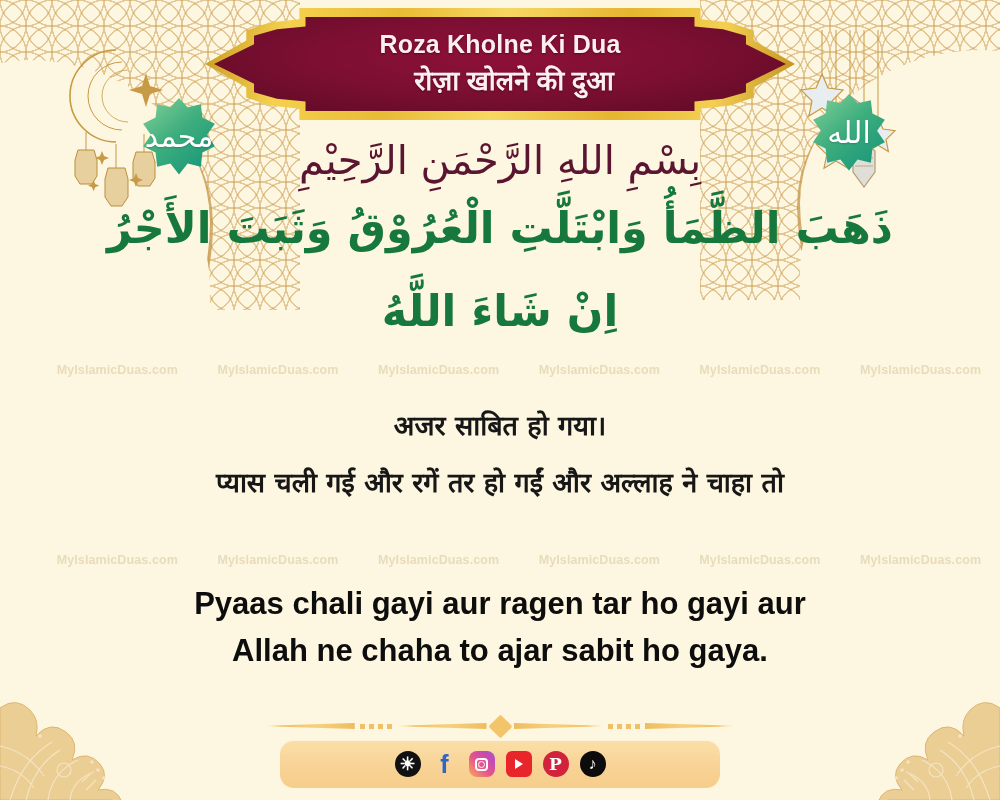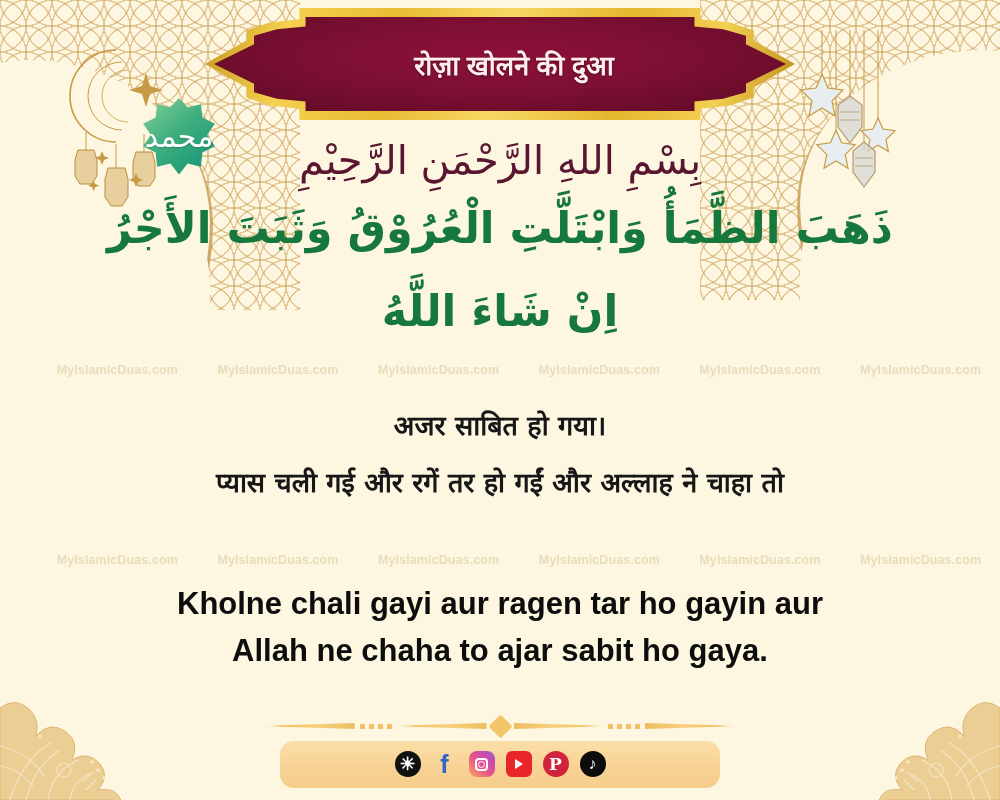"Roza Kholne Ki Dua" div { html: none -> <div>Roza Kholne Ki Dua</div> }
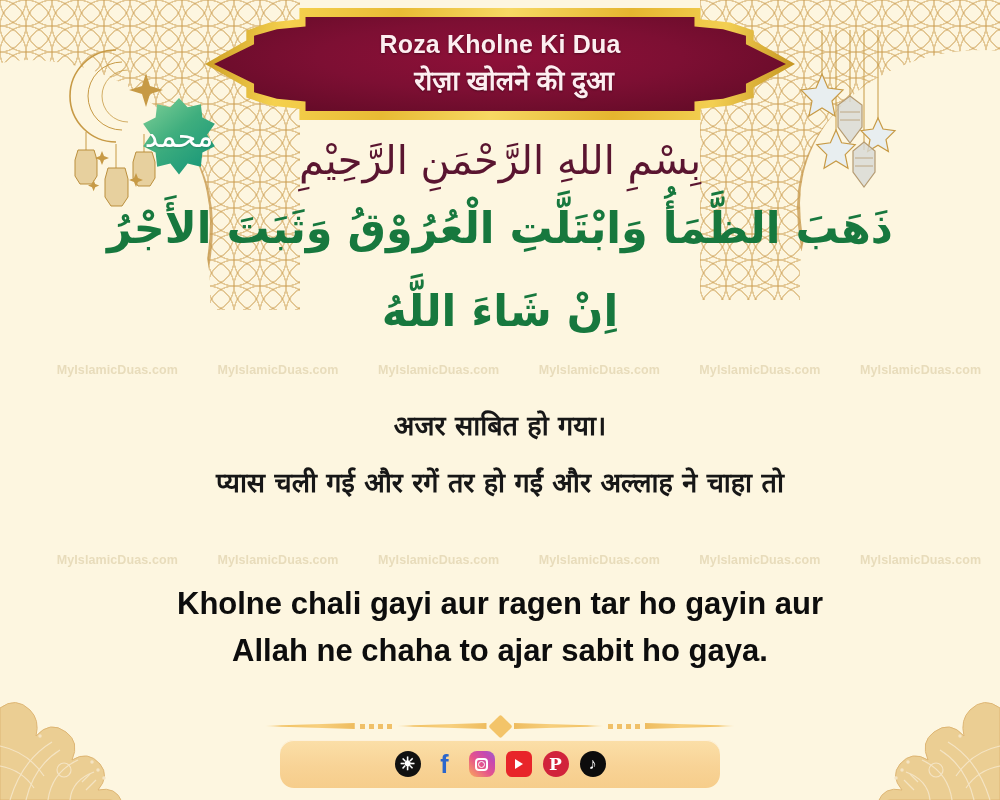"الله" div.star-badge { html: none -> <div> <span>الله</span> </div> }
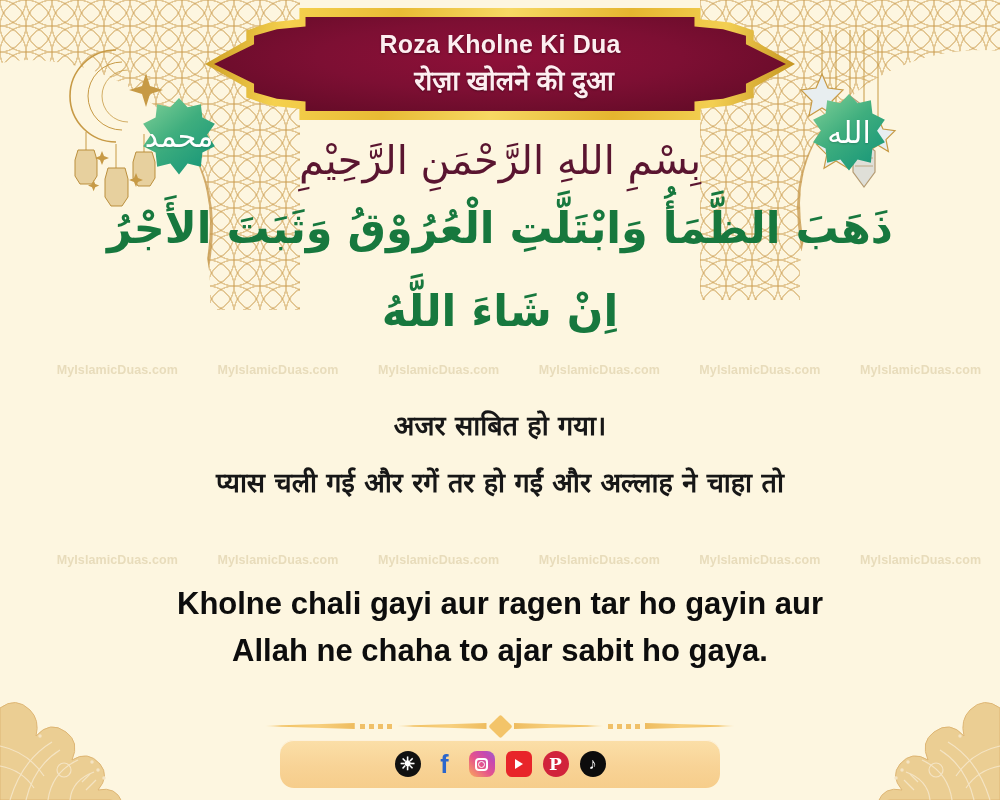"Kholne chali gayi aur ragen" div.translit-line { text: Kholne chali gayi aur ragen tar ho gayin -> Pyaas chali gayi aur ragen tar ho gayi }
